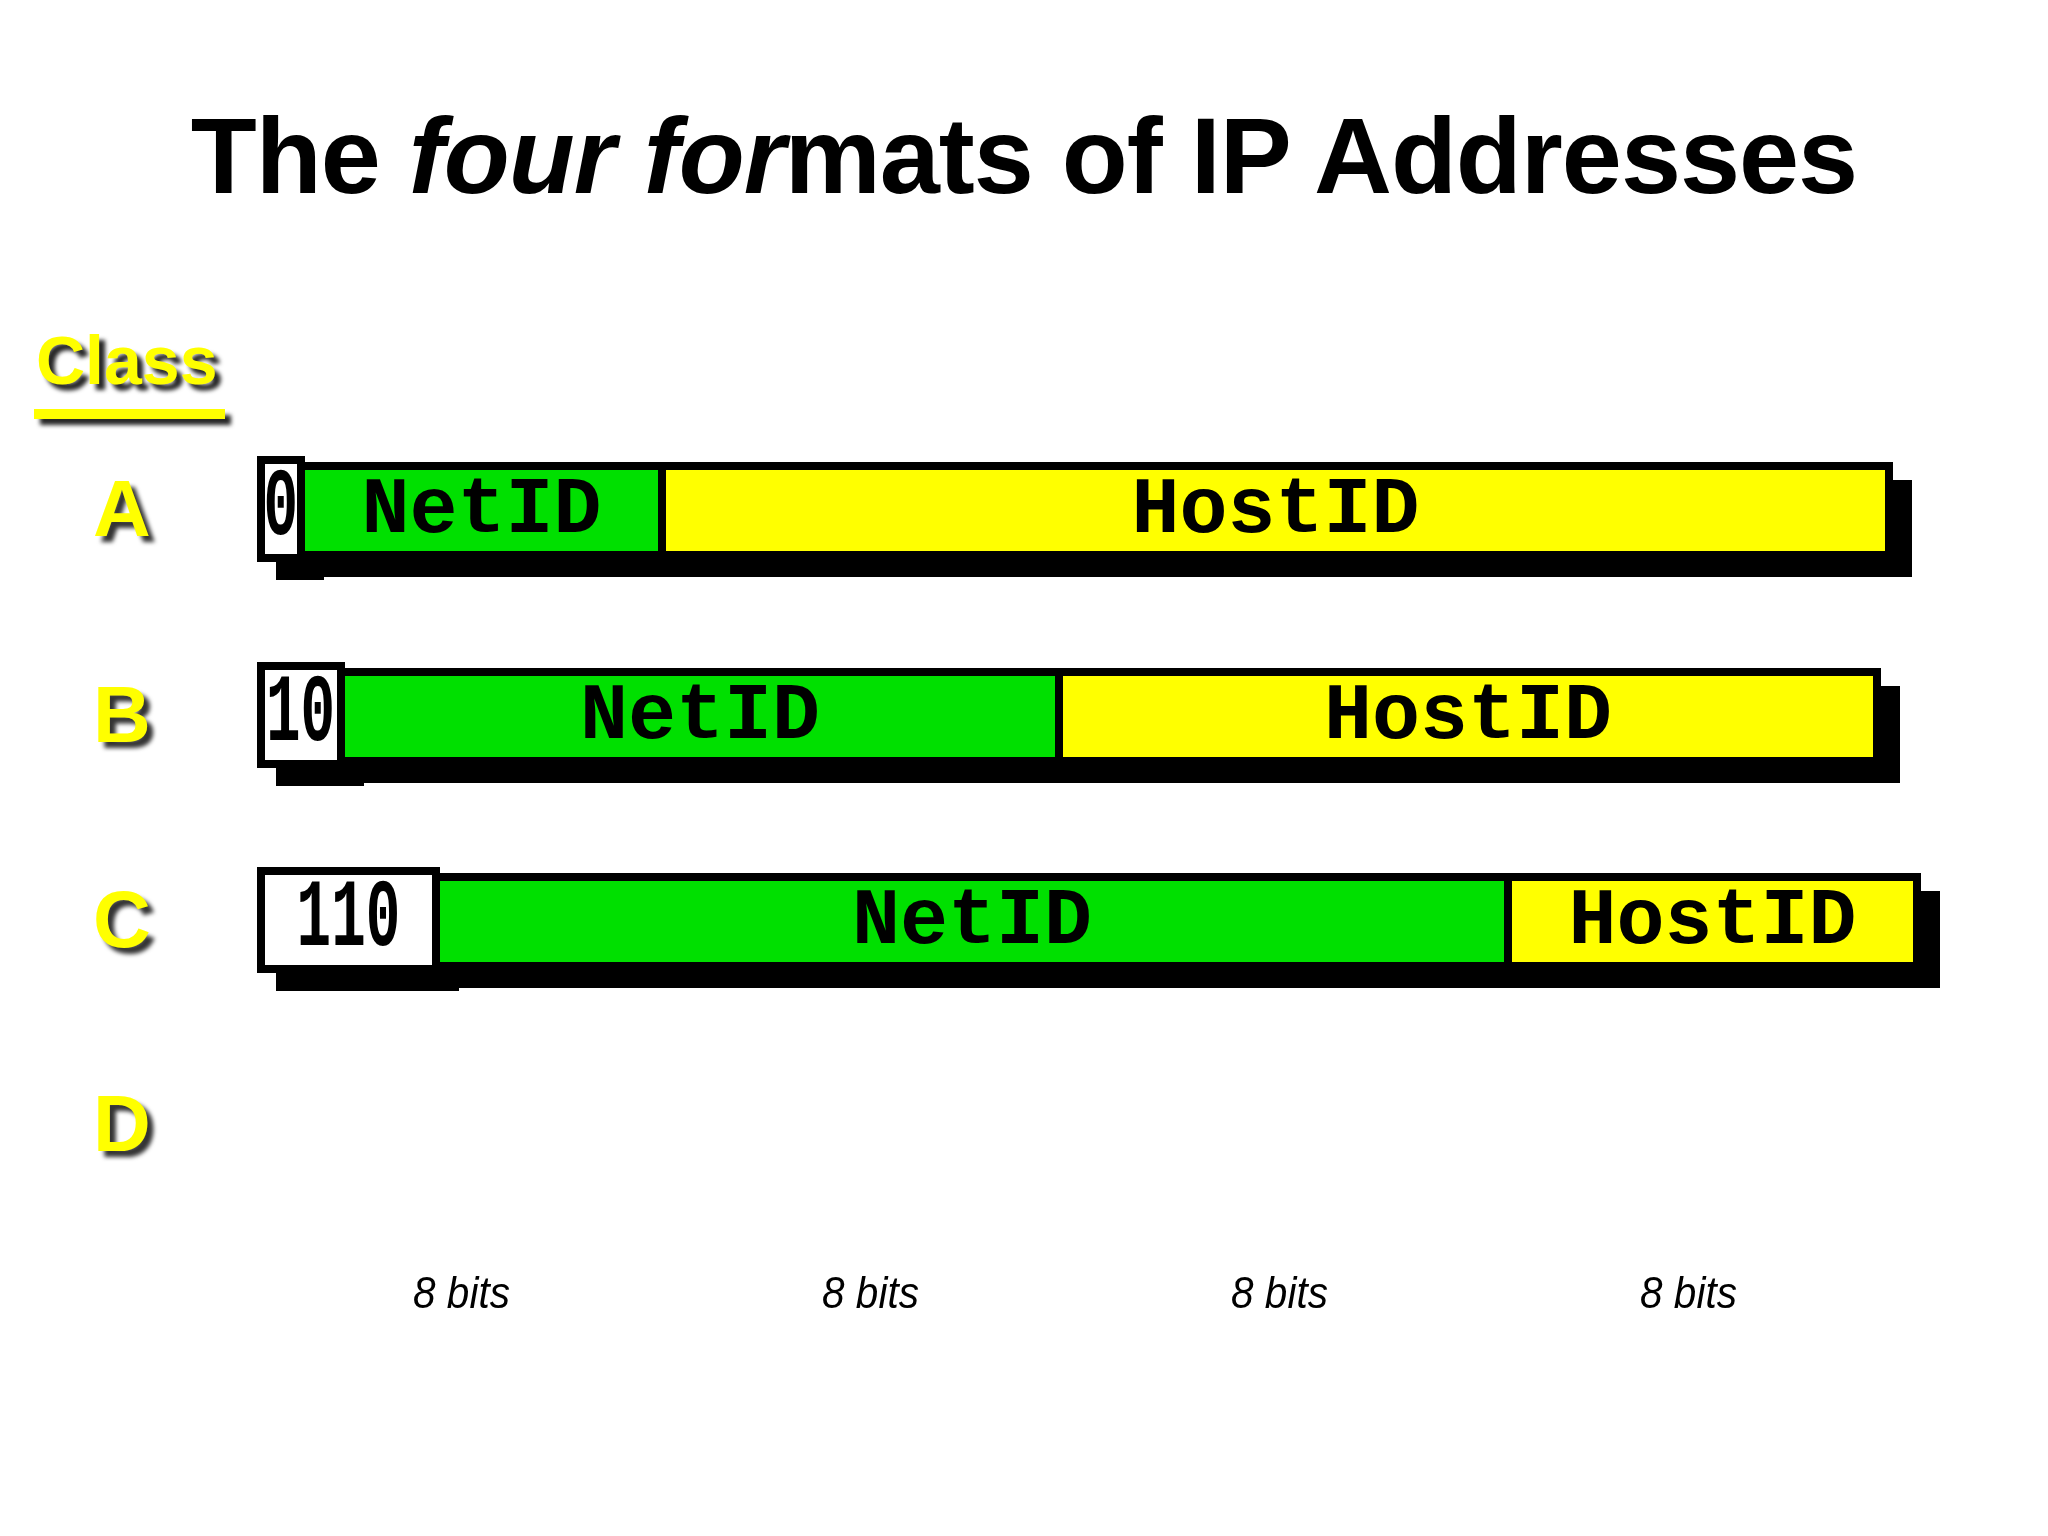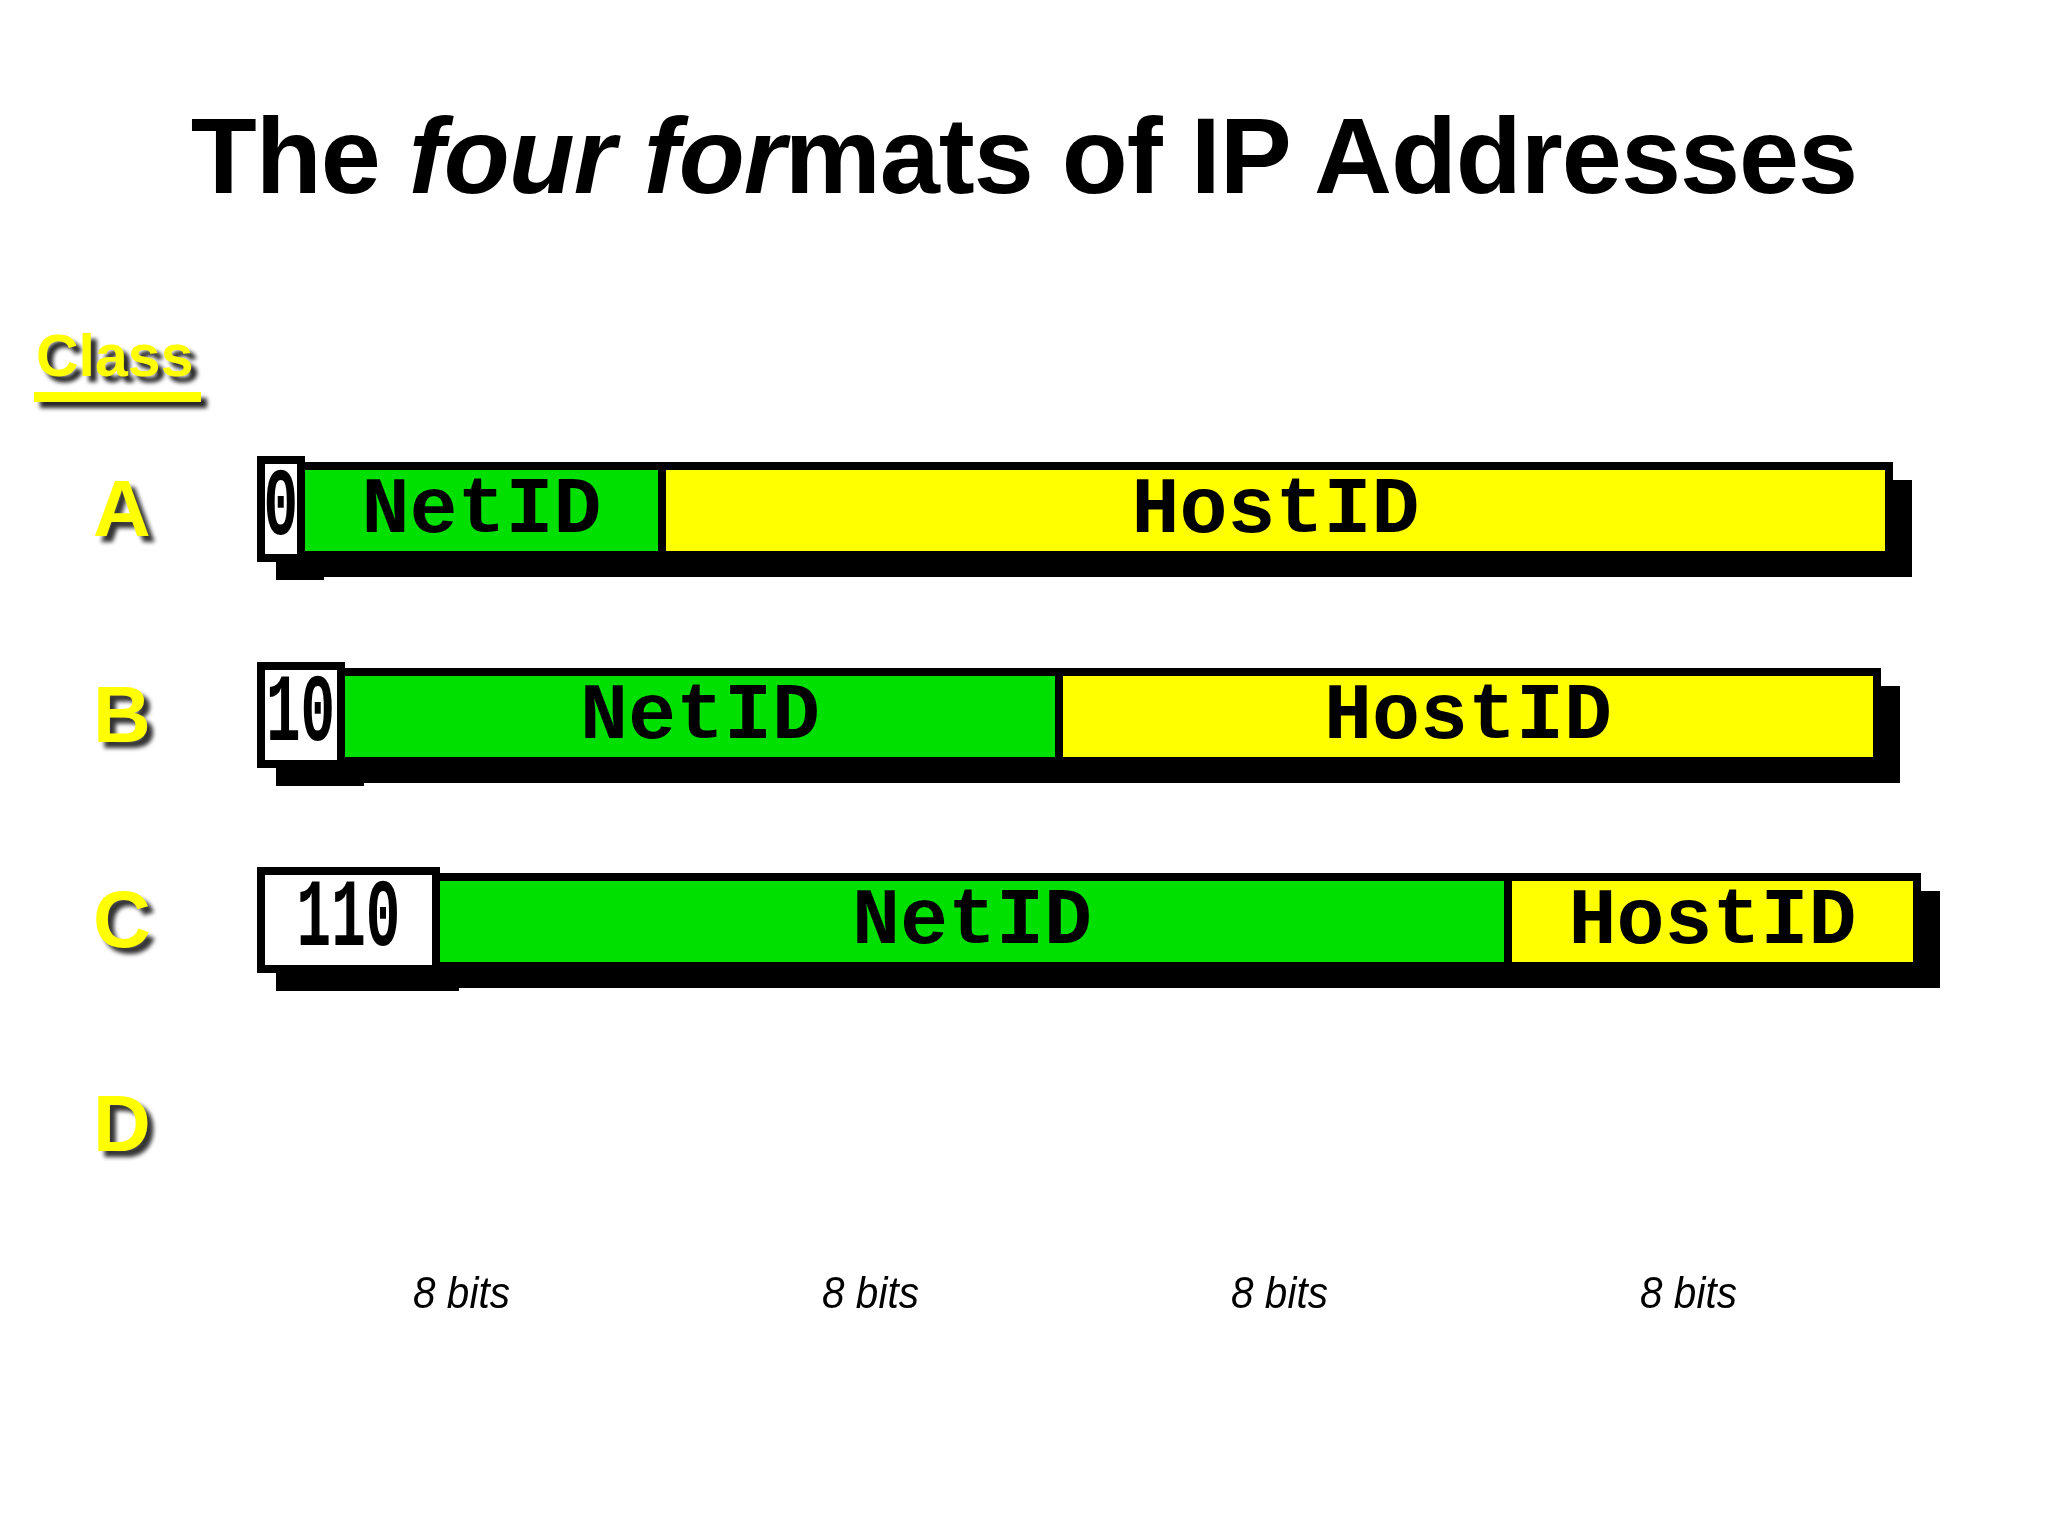"Class" .class-heading-text { font-size: 59px -> 68px; padding: 0 8px 8px 2px -> 0 8px 16px 2px }
